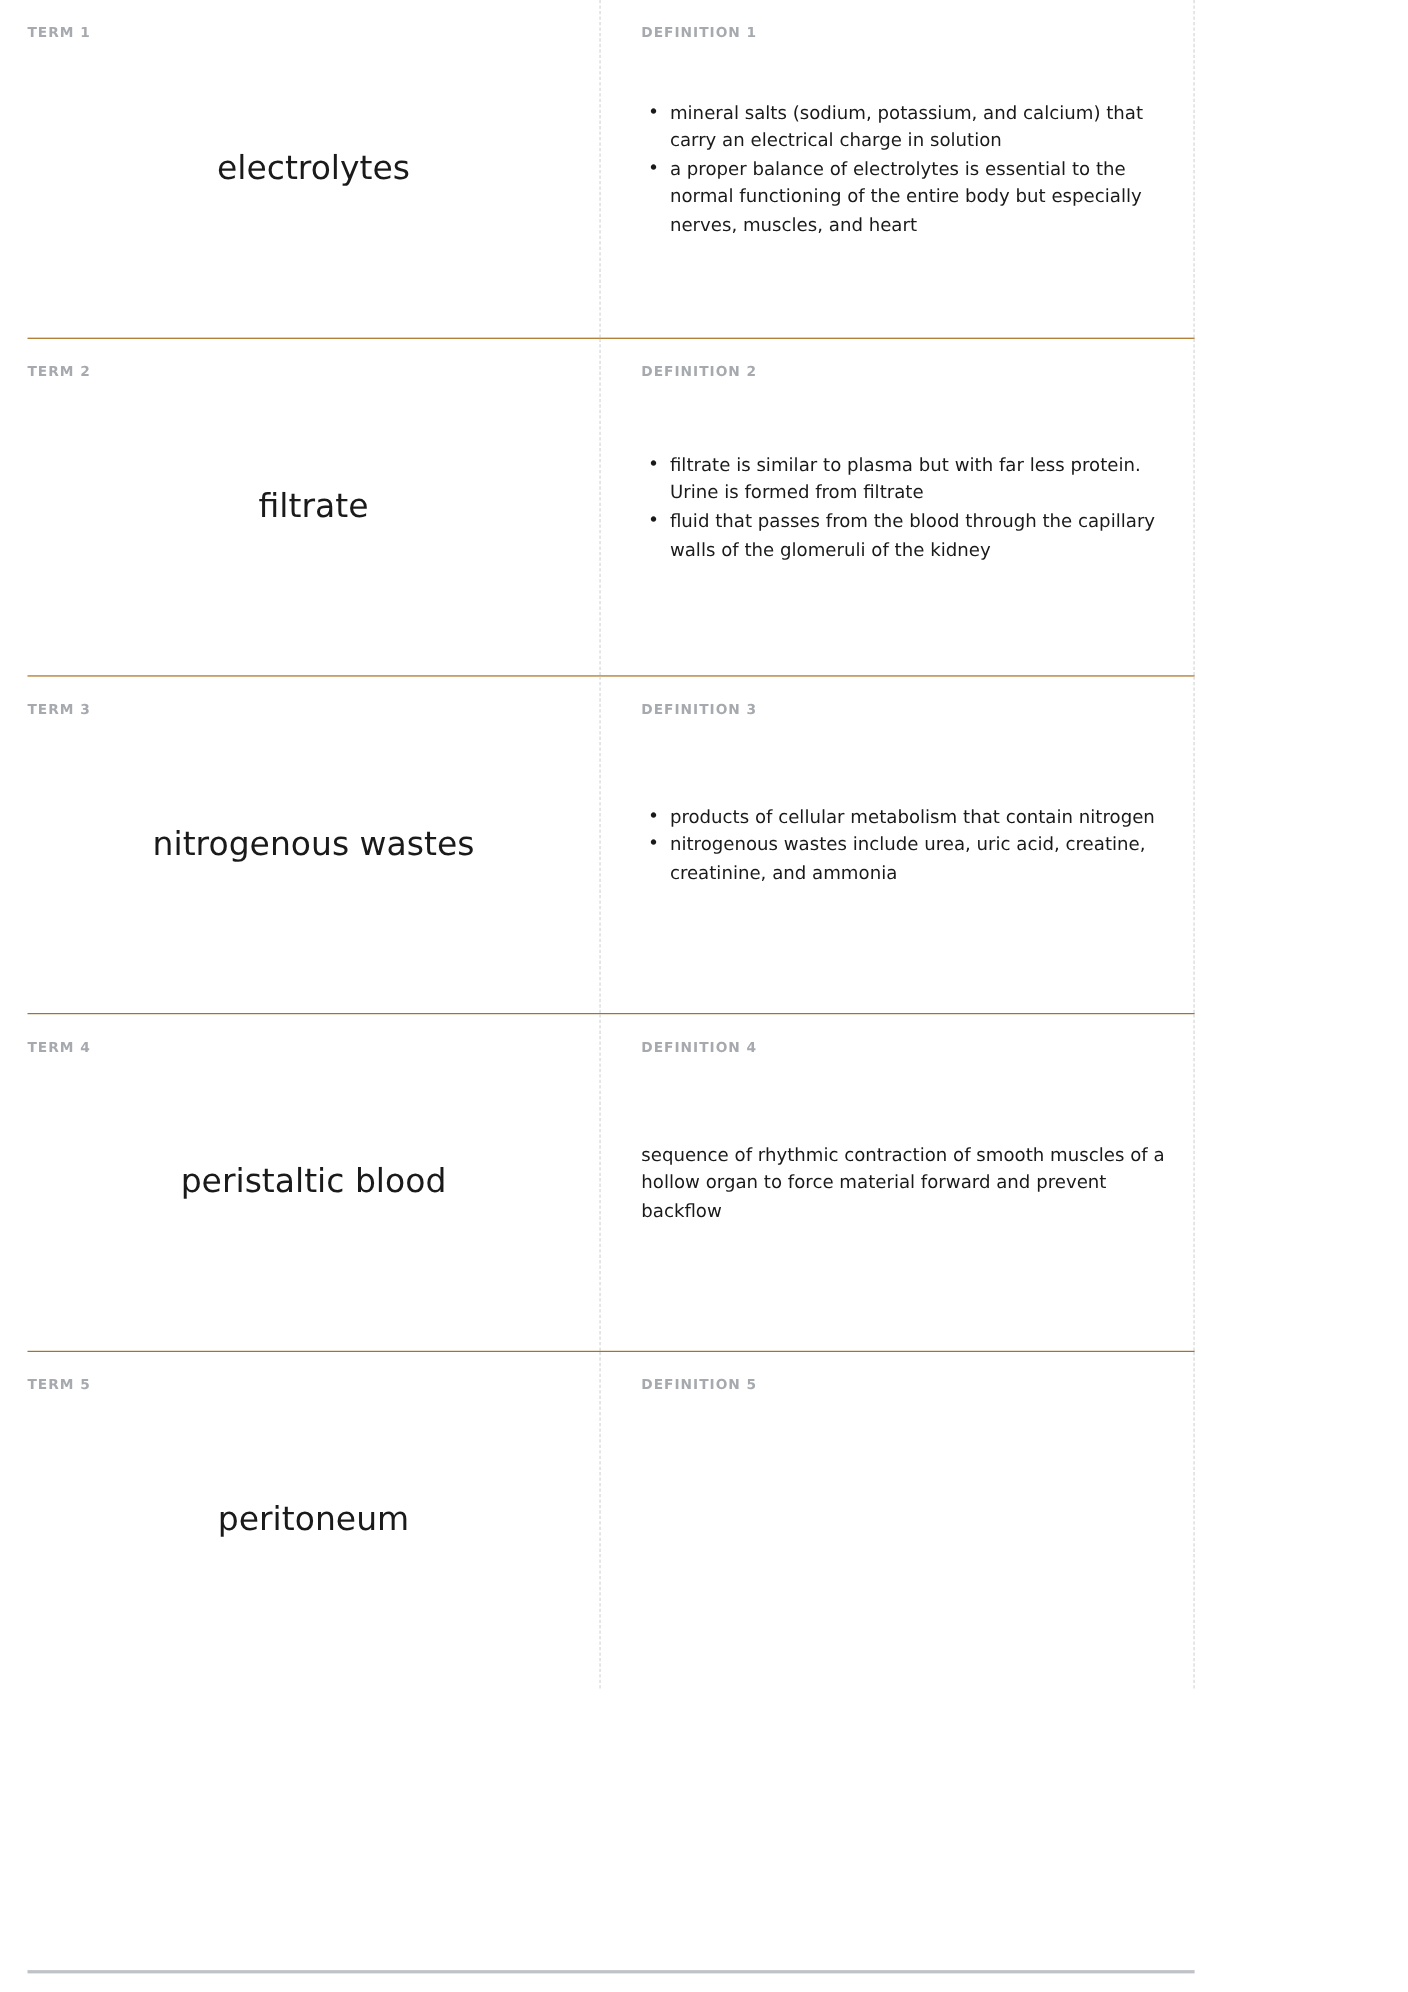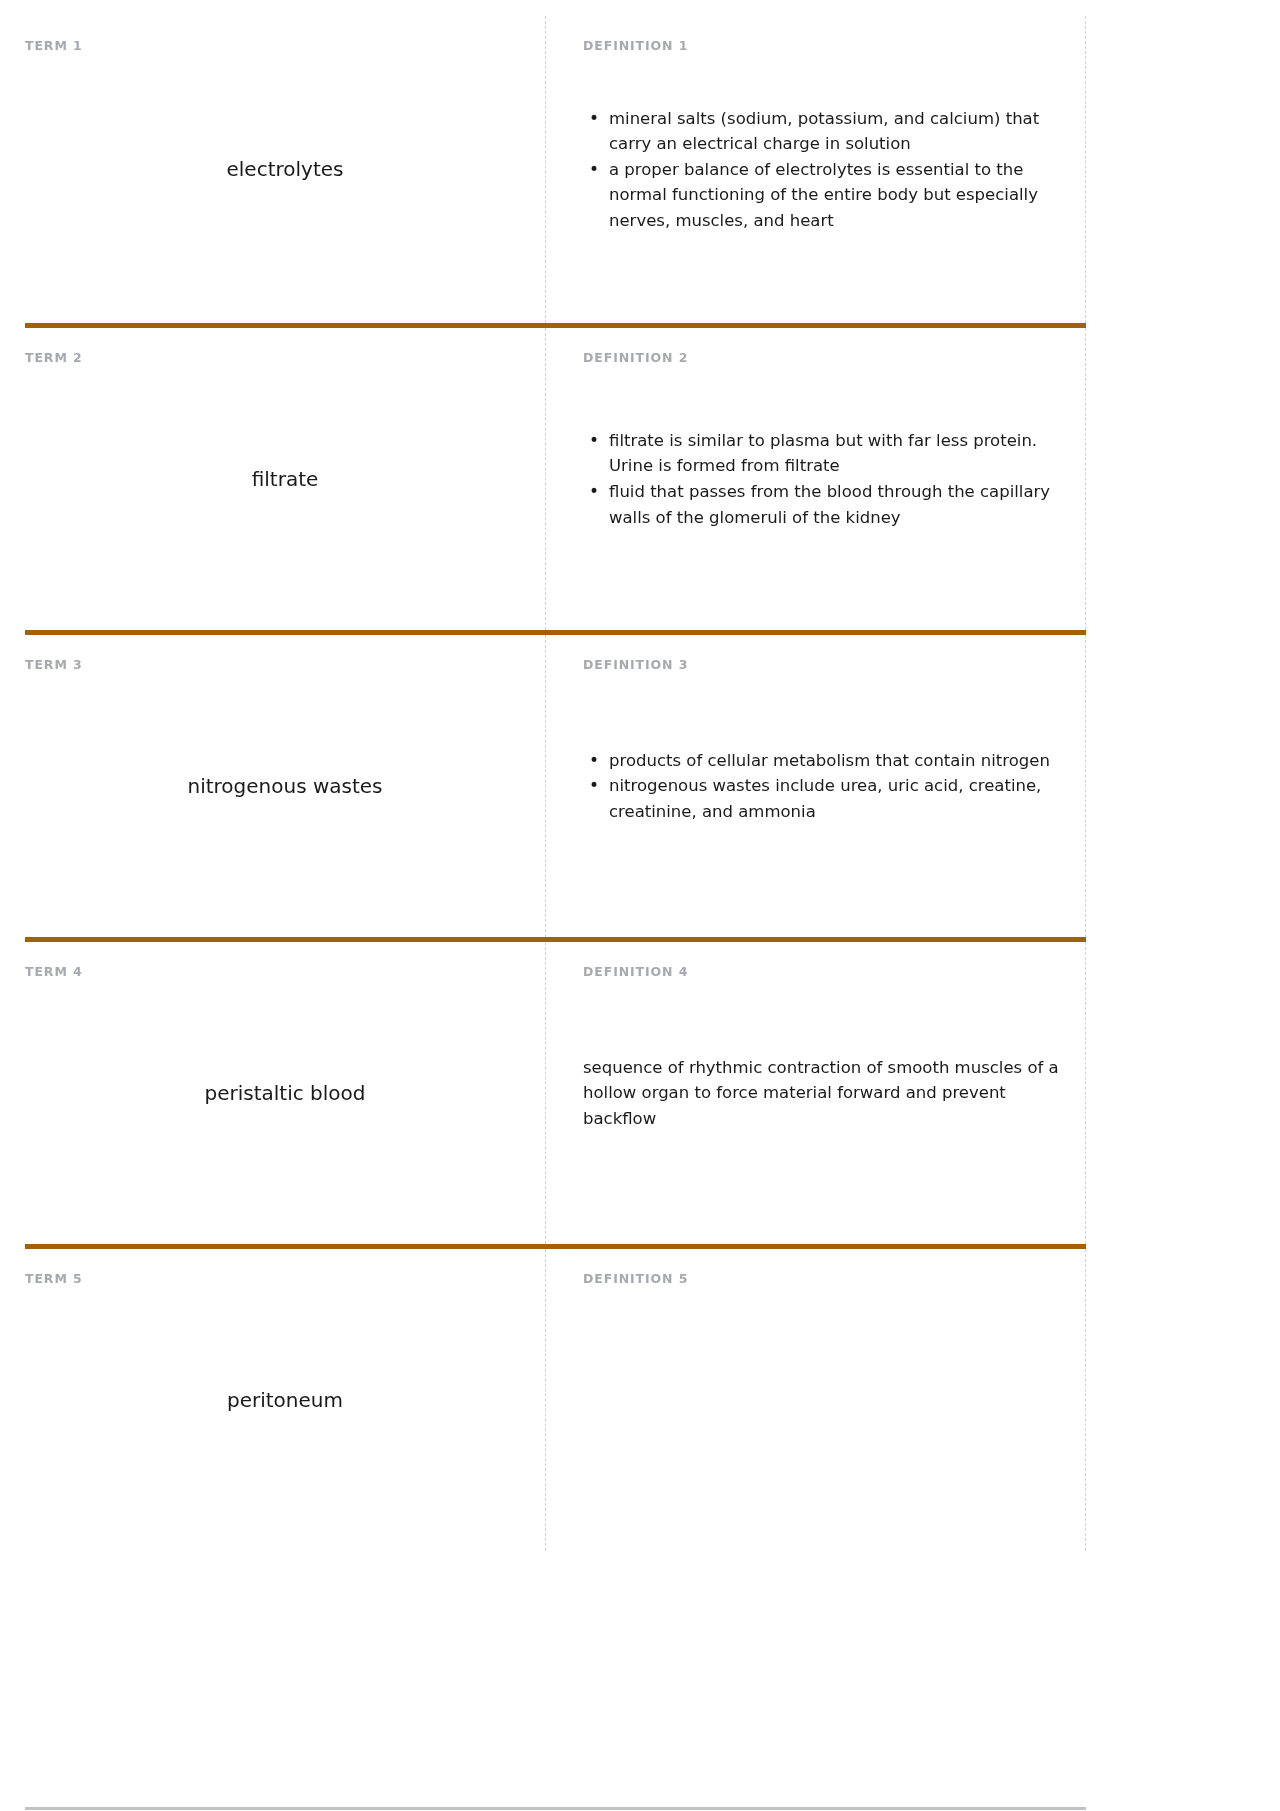"TERM 1" .cards { top: 16px -> 0px }
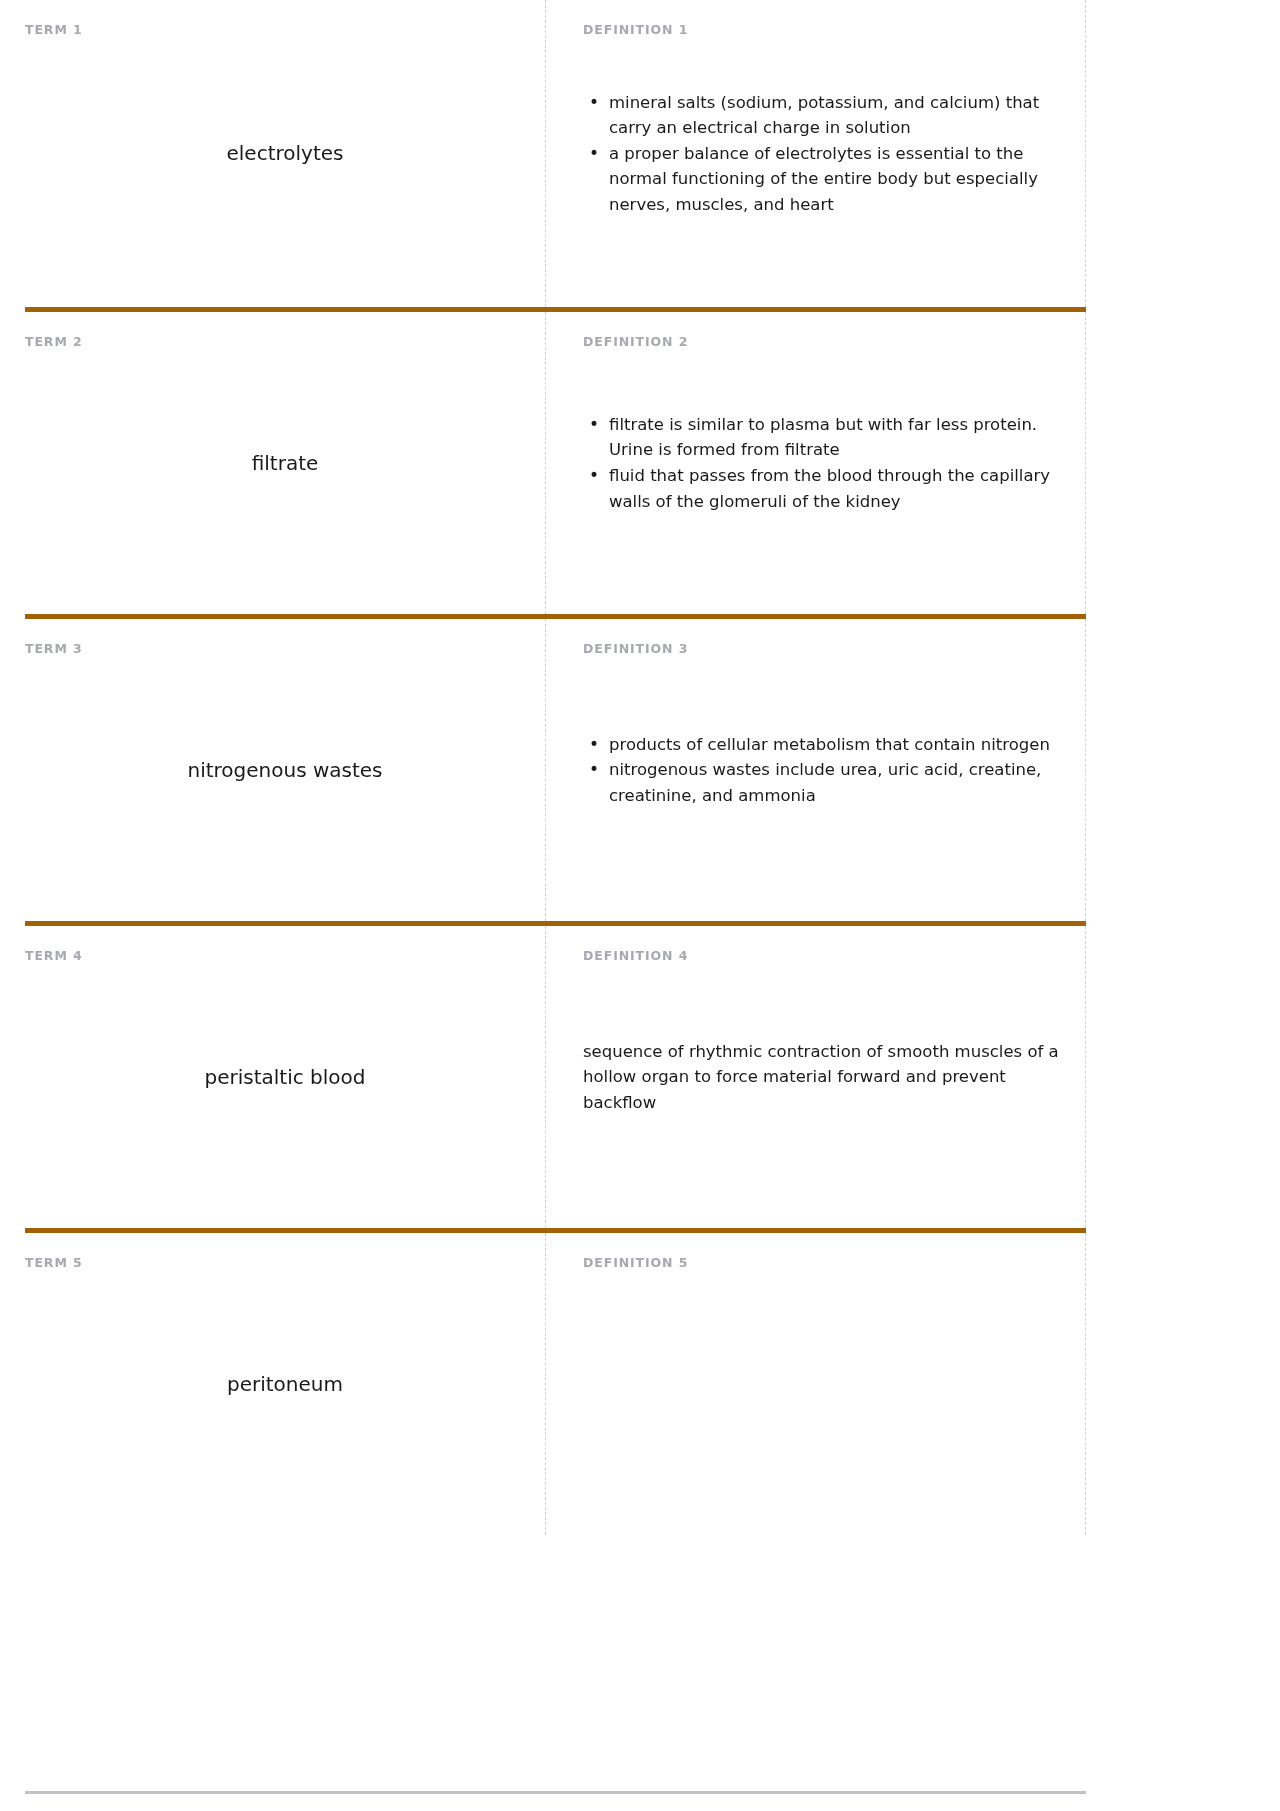"electrolytes" .term-text { font-size: 20px -> 30px }
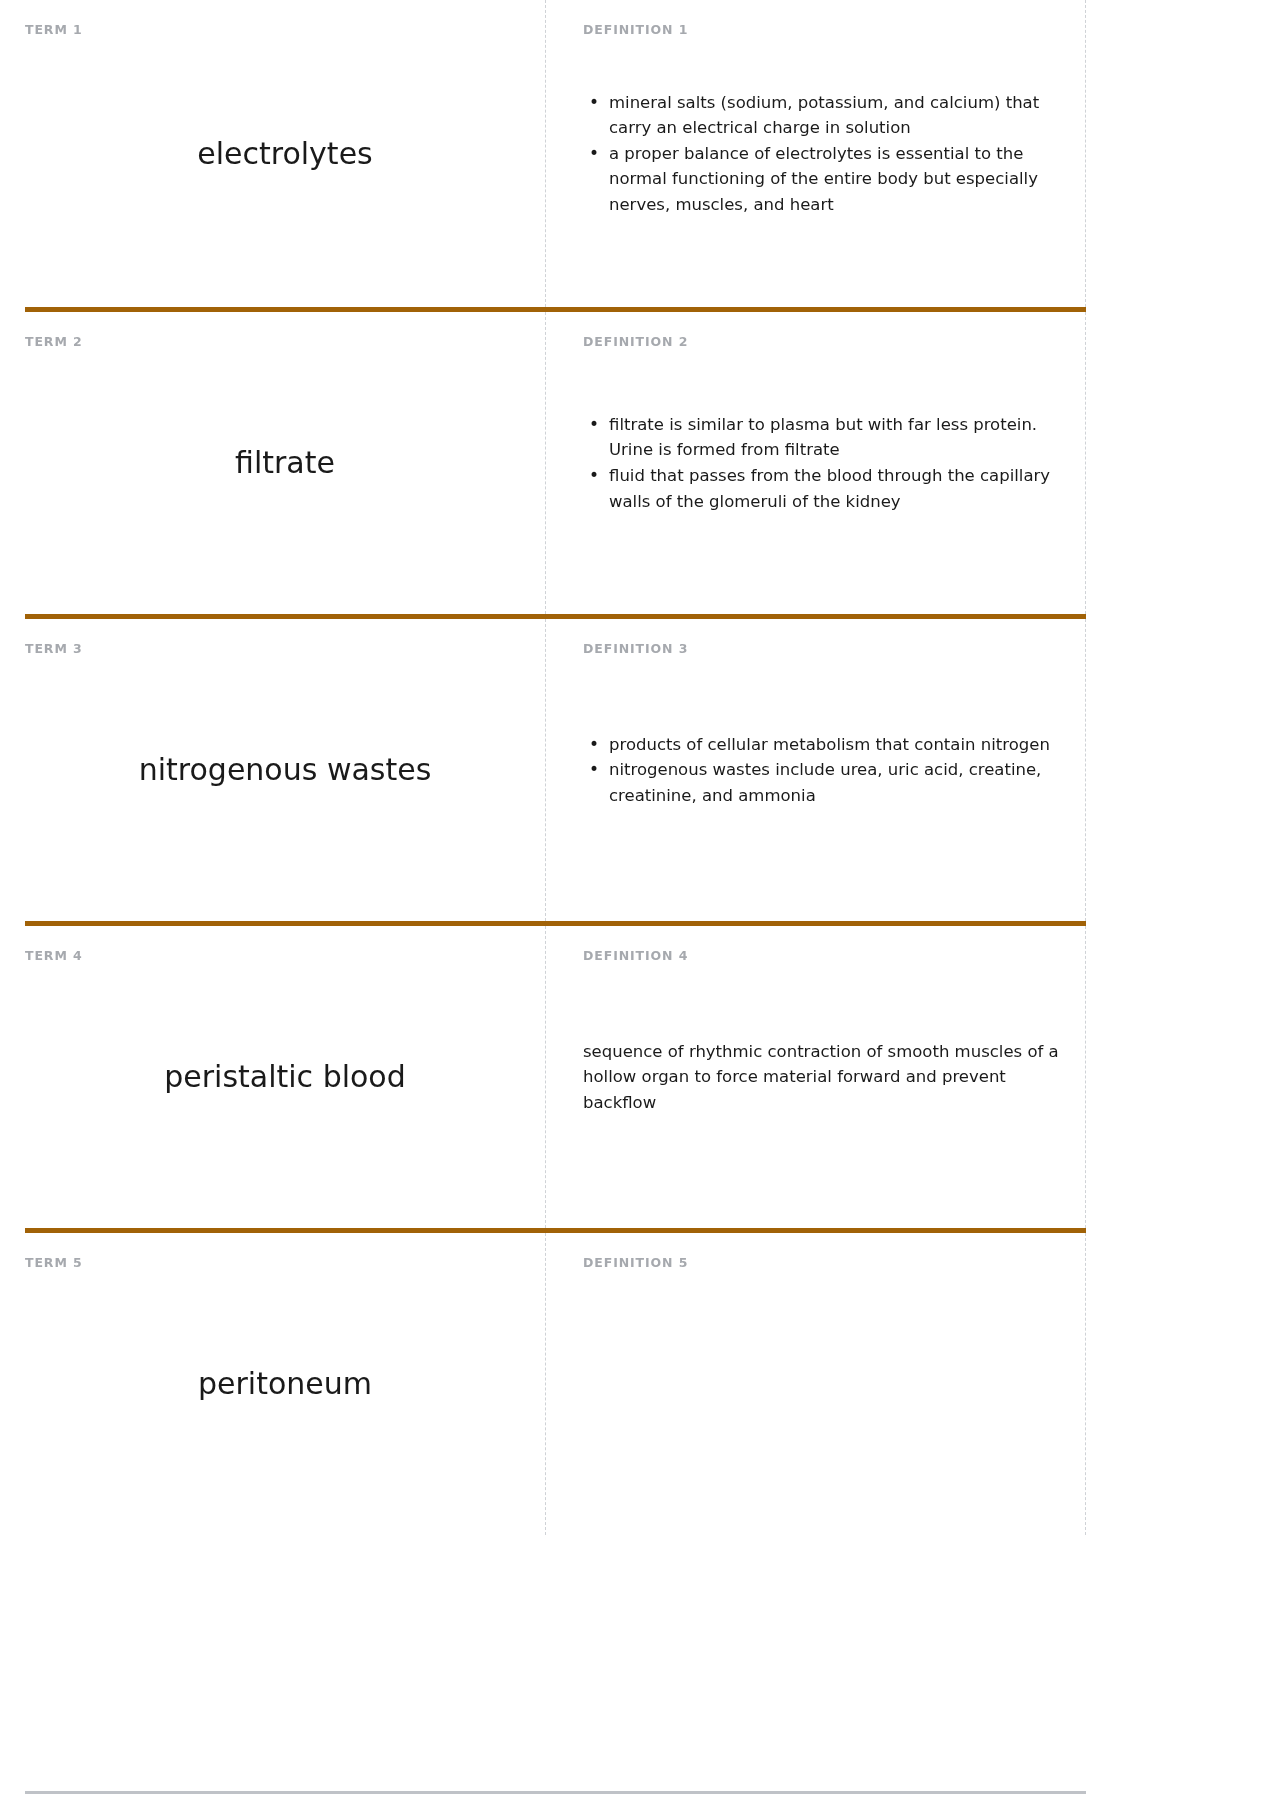"TERM 2" .card { border-top: 5px solid #a16207 -> 1px solid #a16207 }
